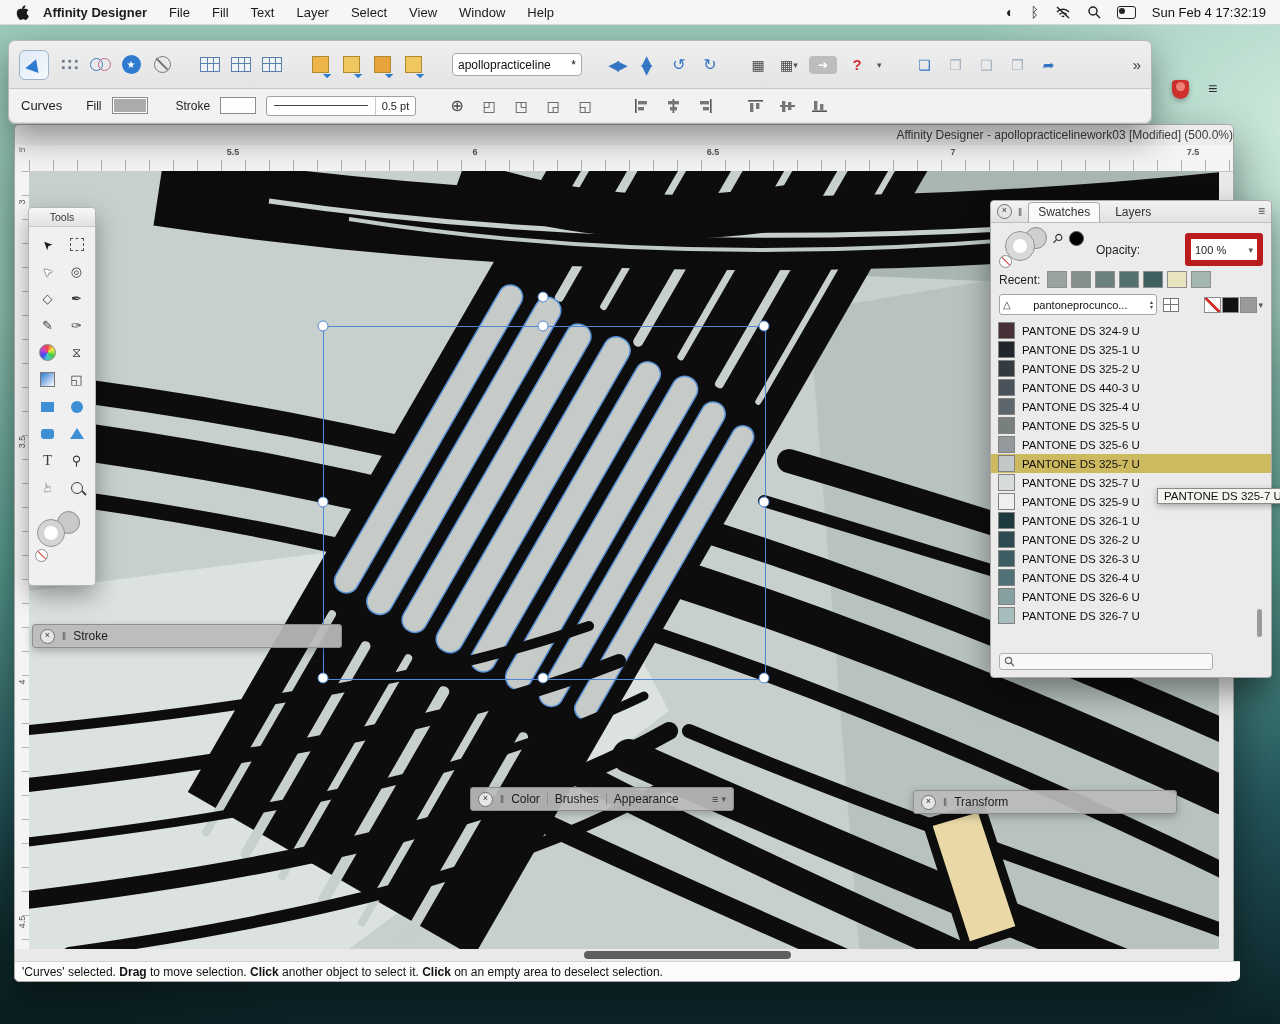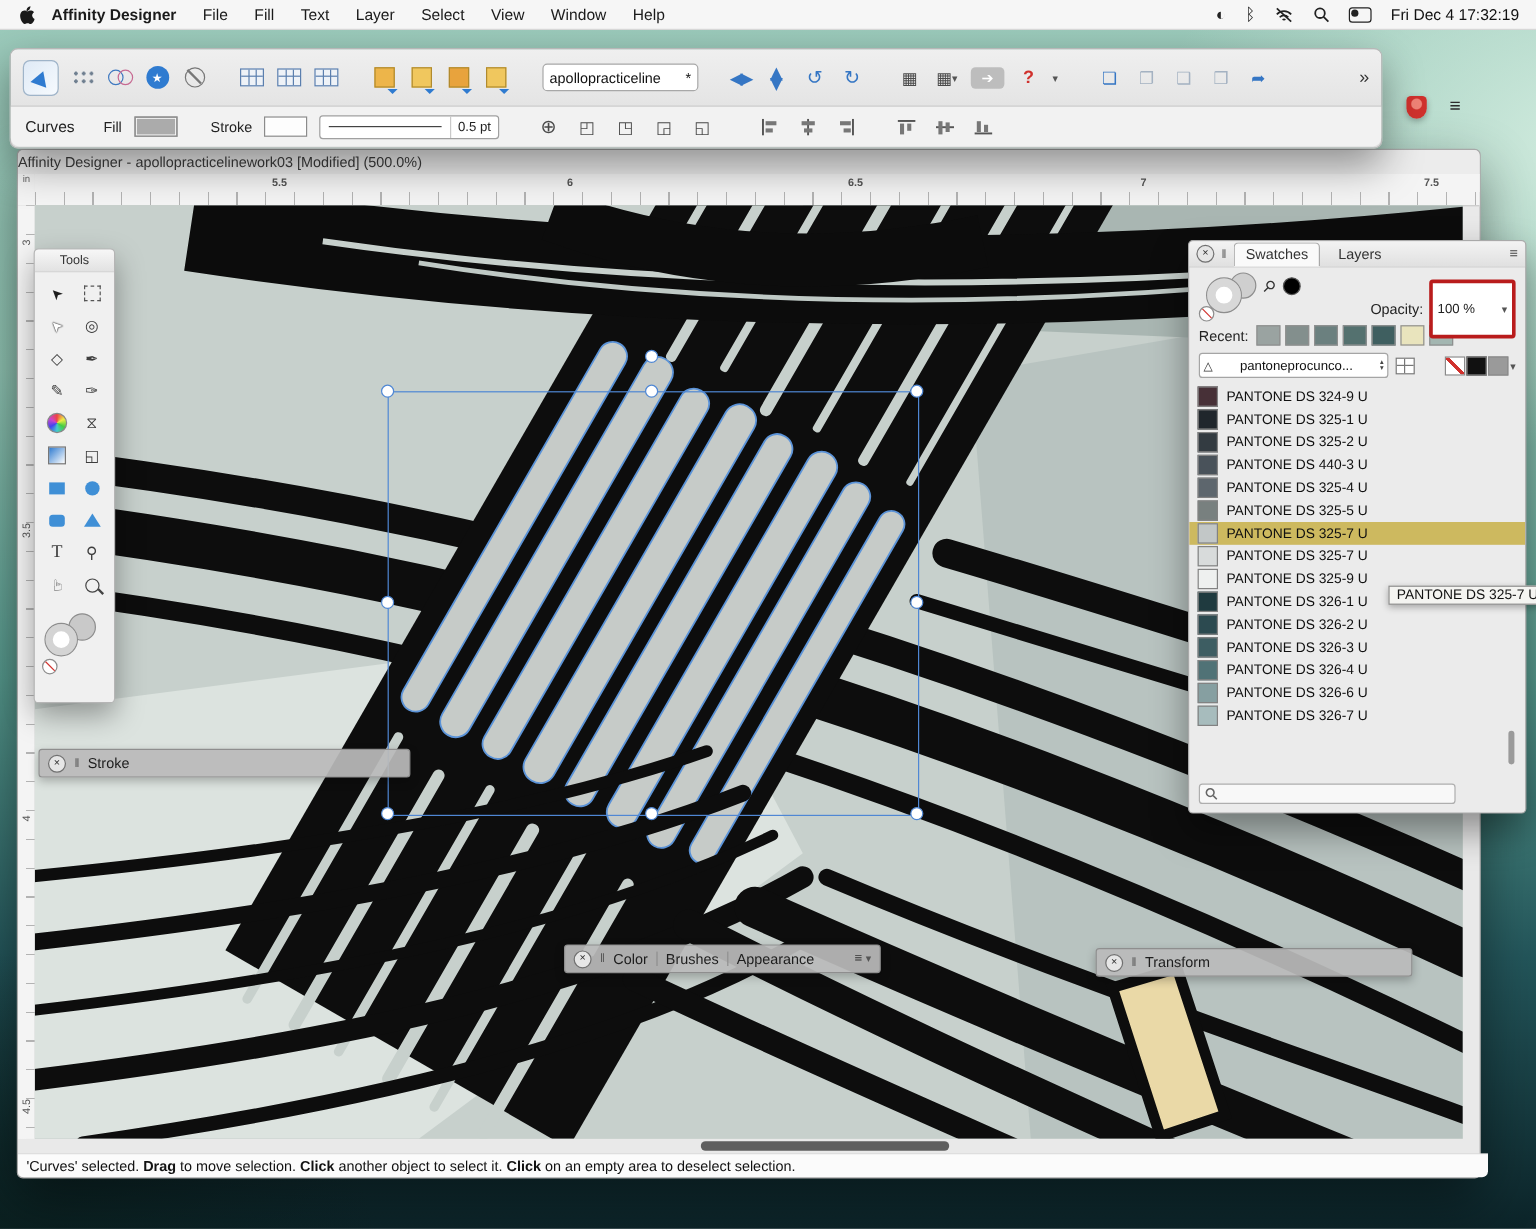"Fri Dec 4 17:32:19" span.clock { text: Fri Dec -> Sun Feb }
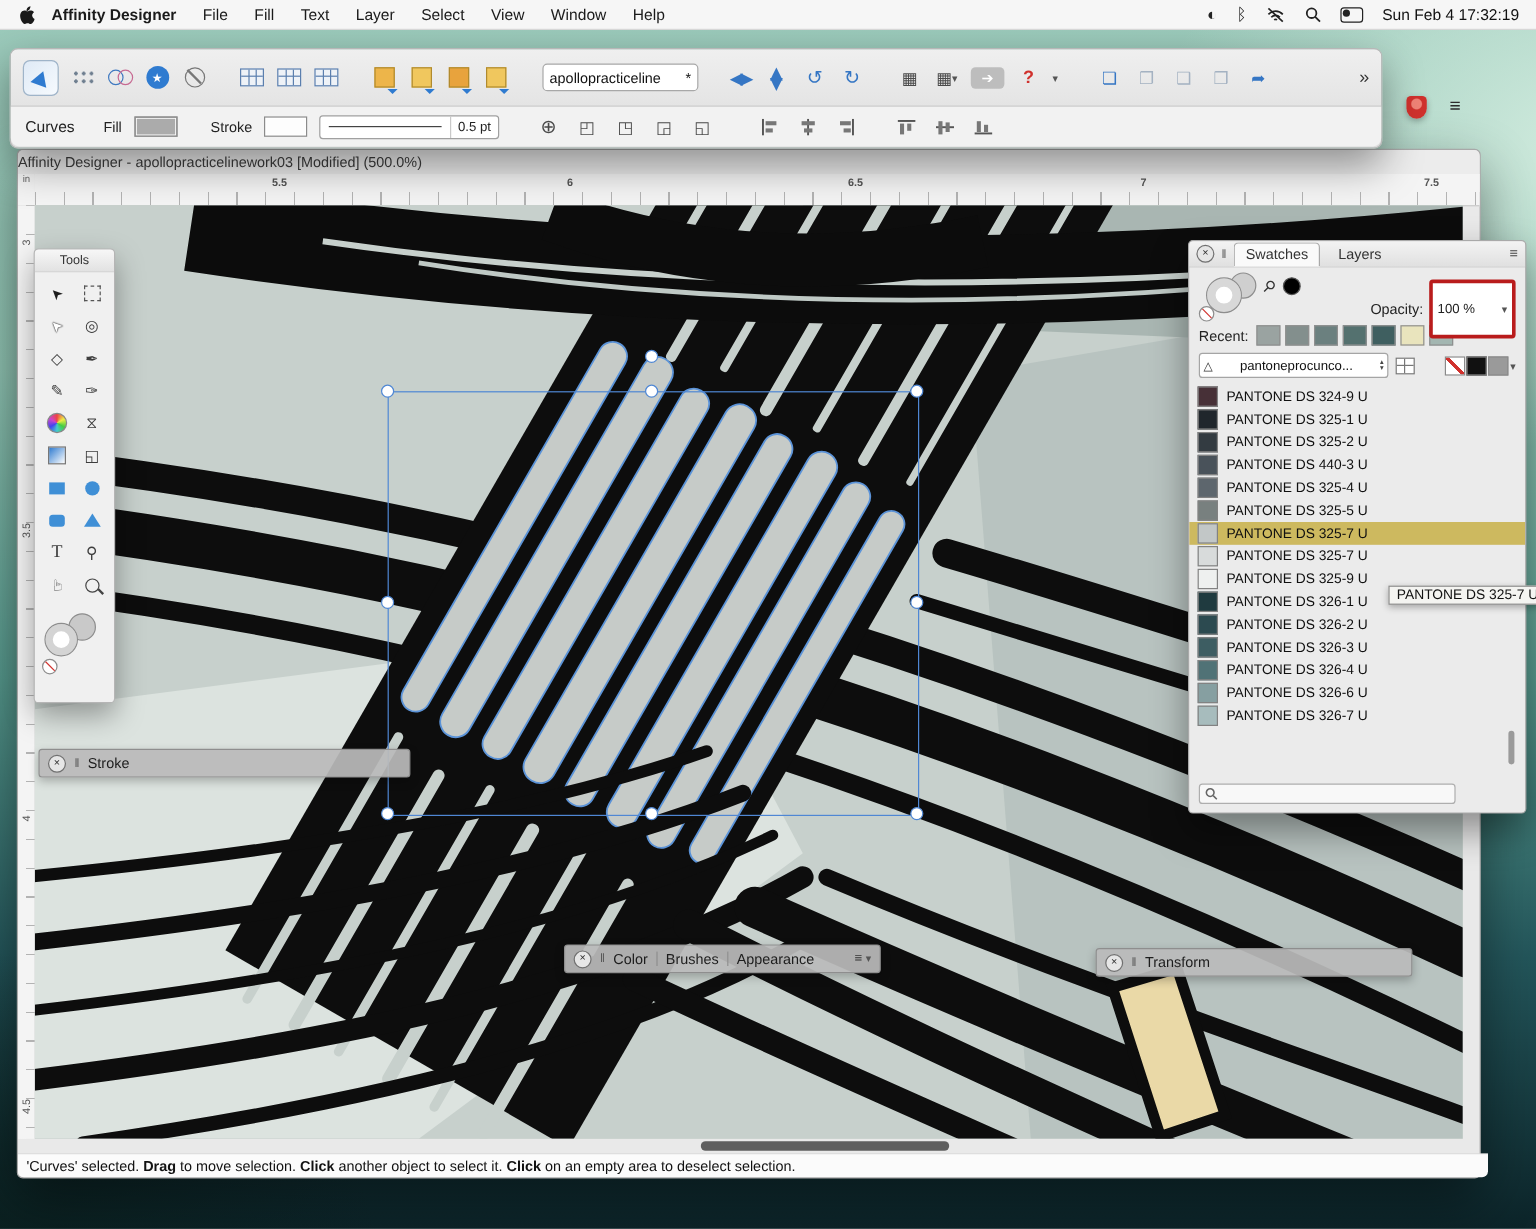"Affinity Designer -" .doctitle { text-align: left -> right }
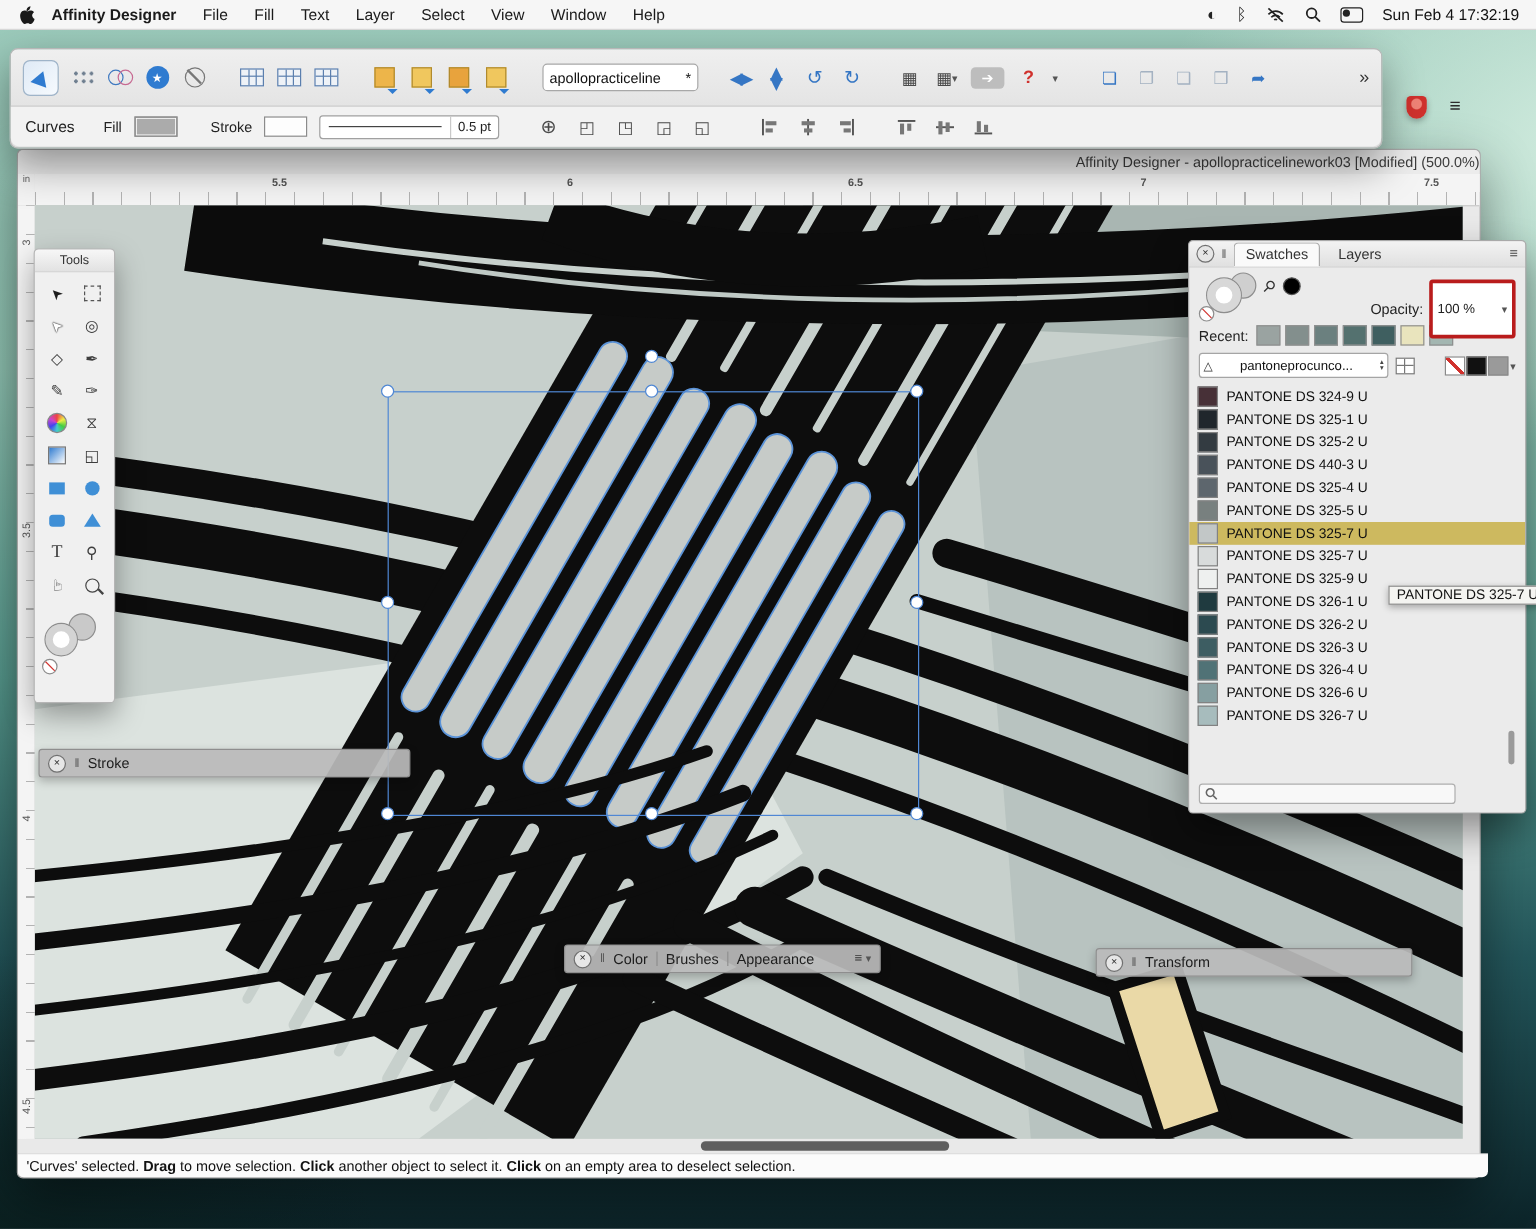"100 %" .opsel { border: 3px solid #b91c1c -> 6px solid #b91c1c; margin-left: none -> 40px; padding: 12px 4px -> 1px 4px }
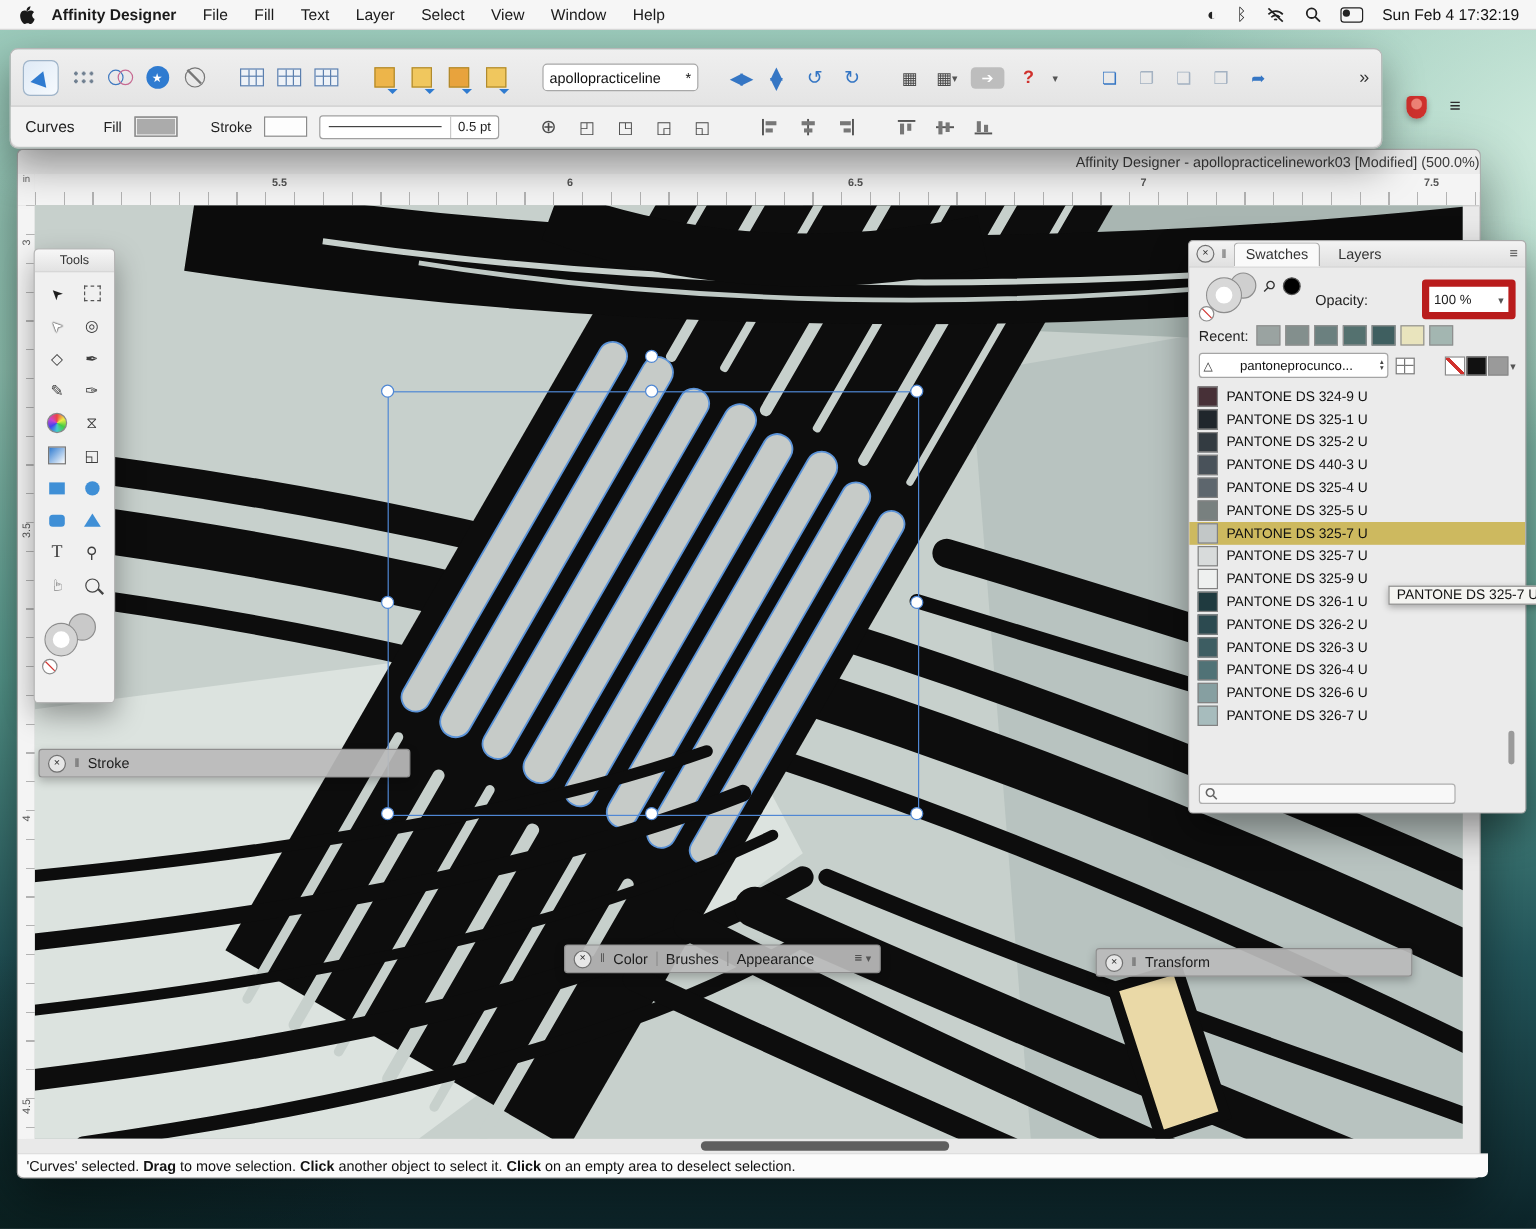"PANTONE DS 325-6 U" div.sw-row { html: none -> <div> <span></span> <span>PANTONE DS 325-6 U</span> </div> }
